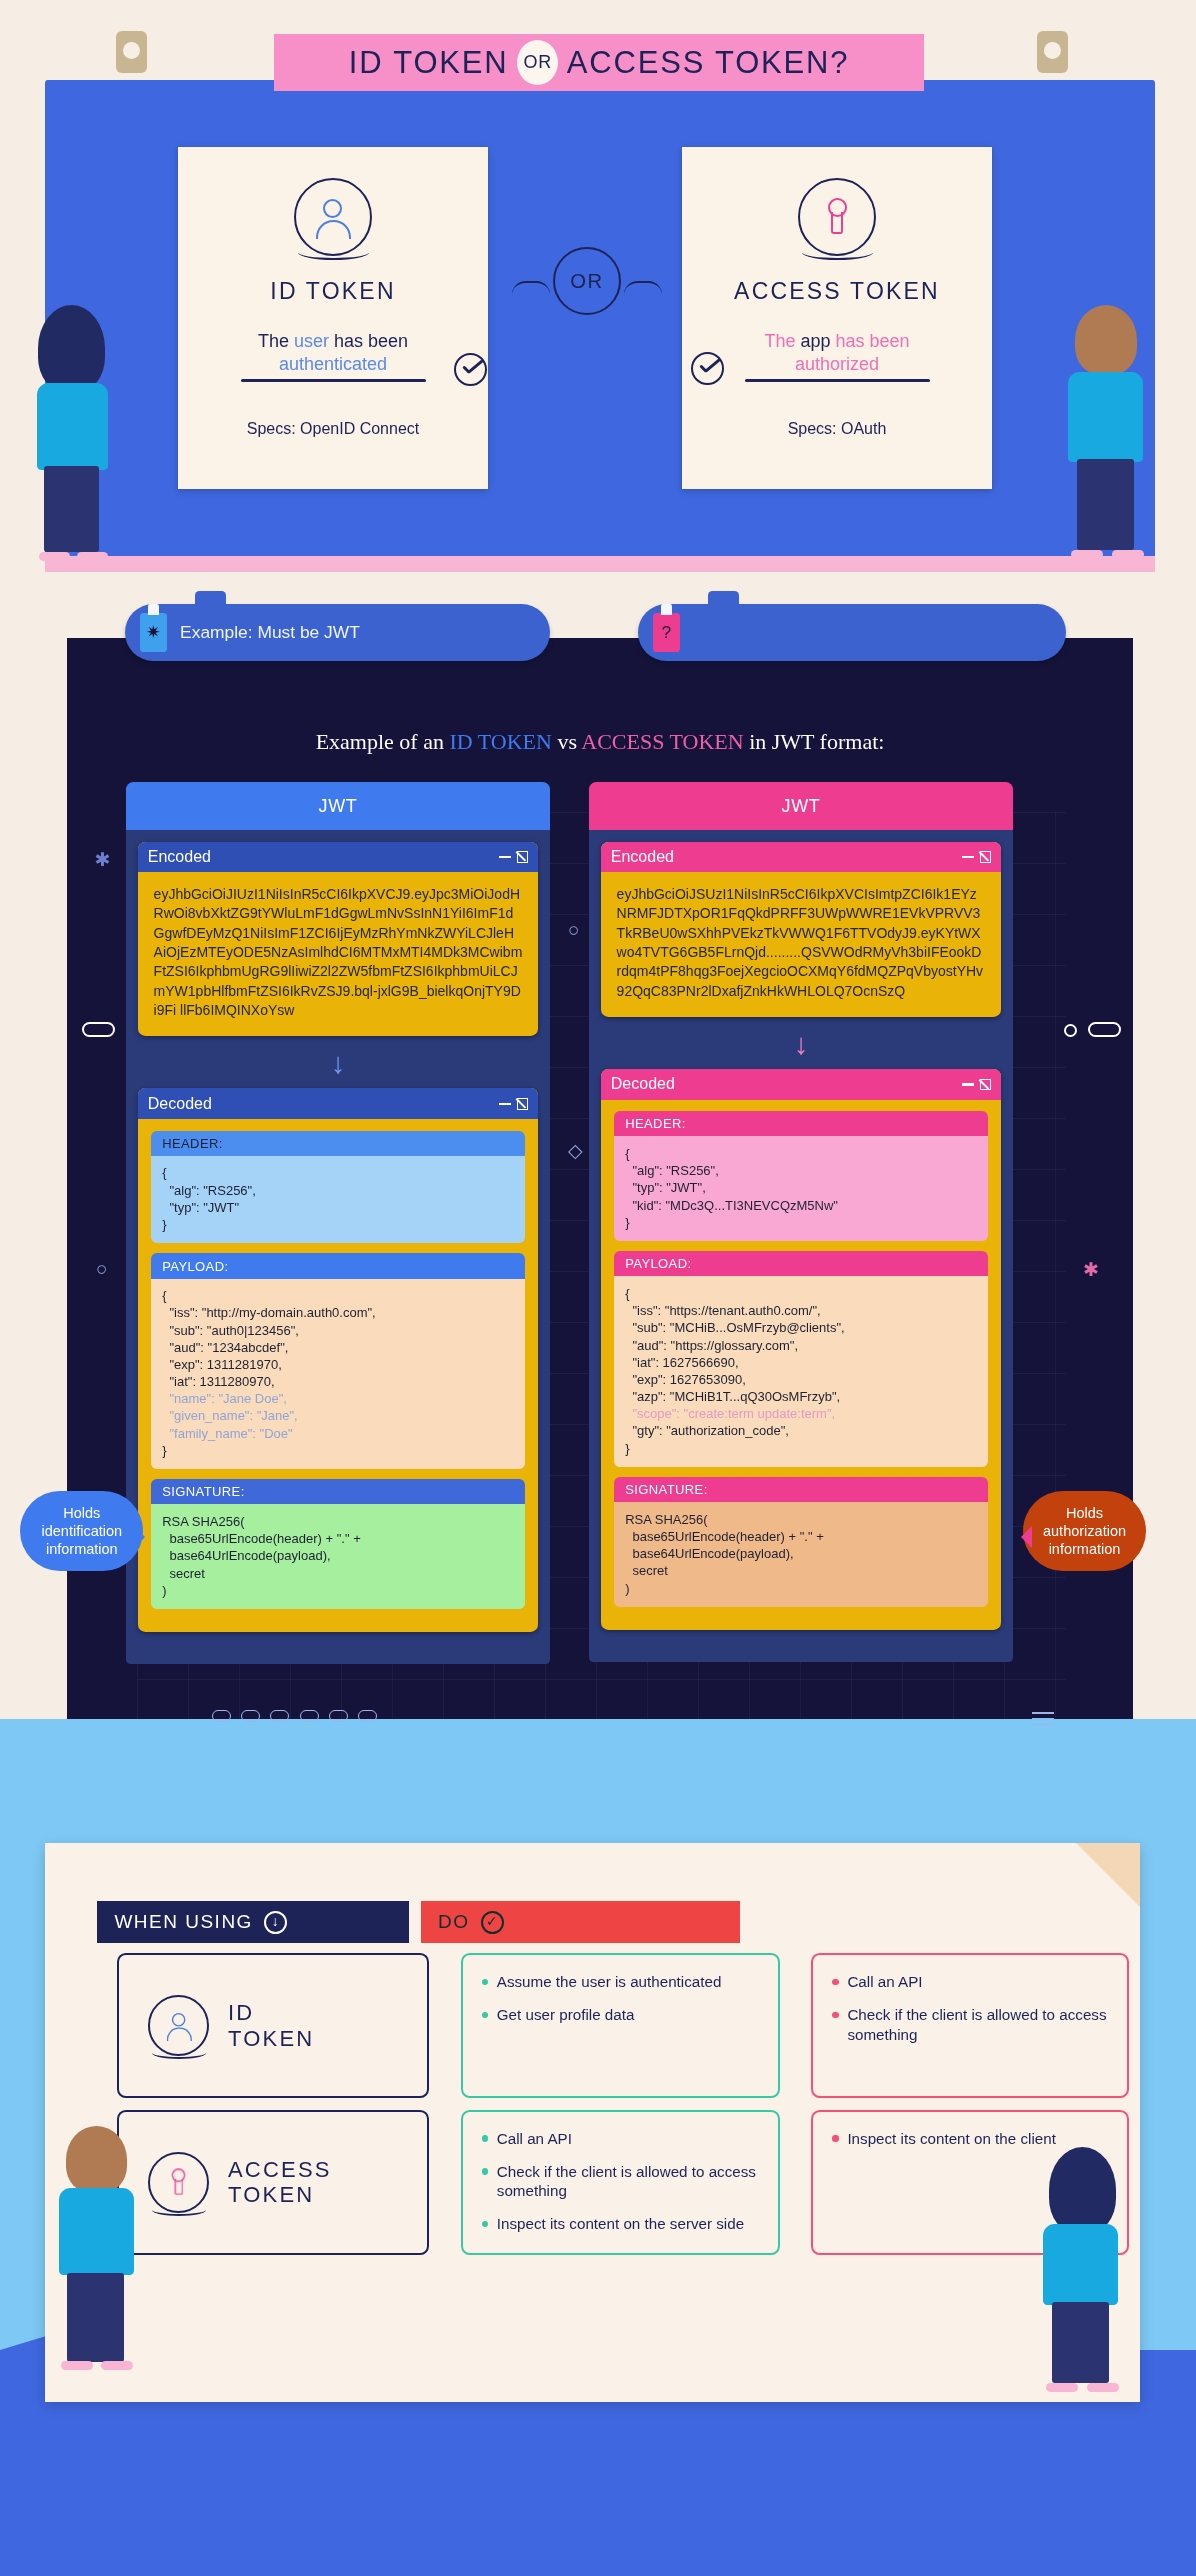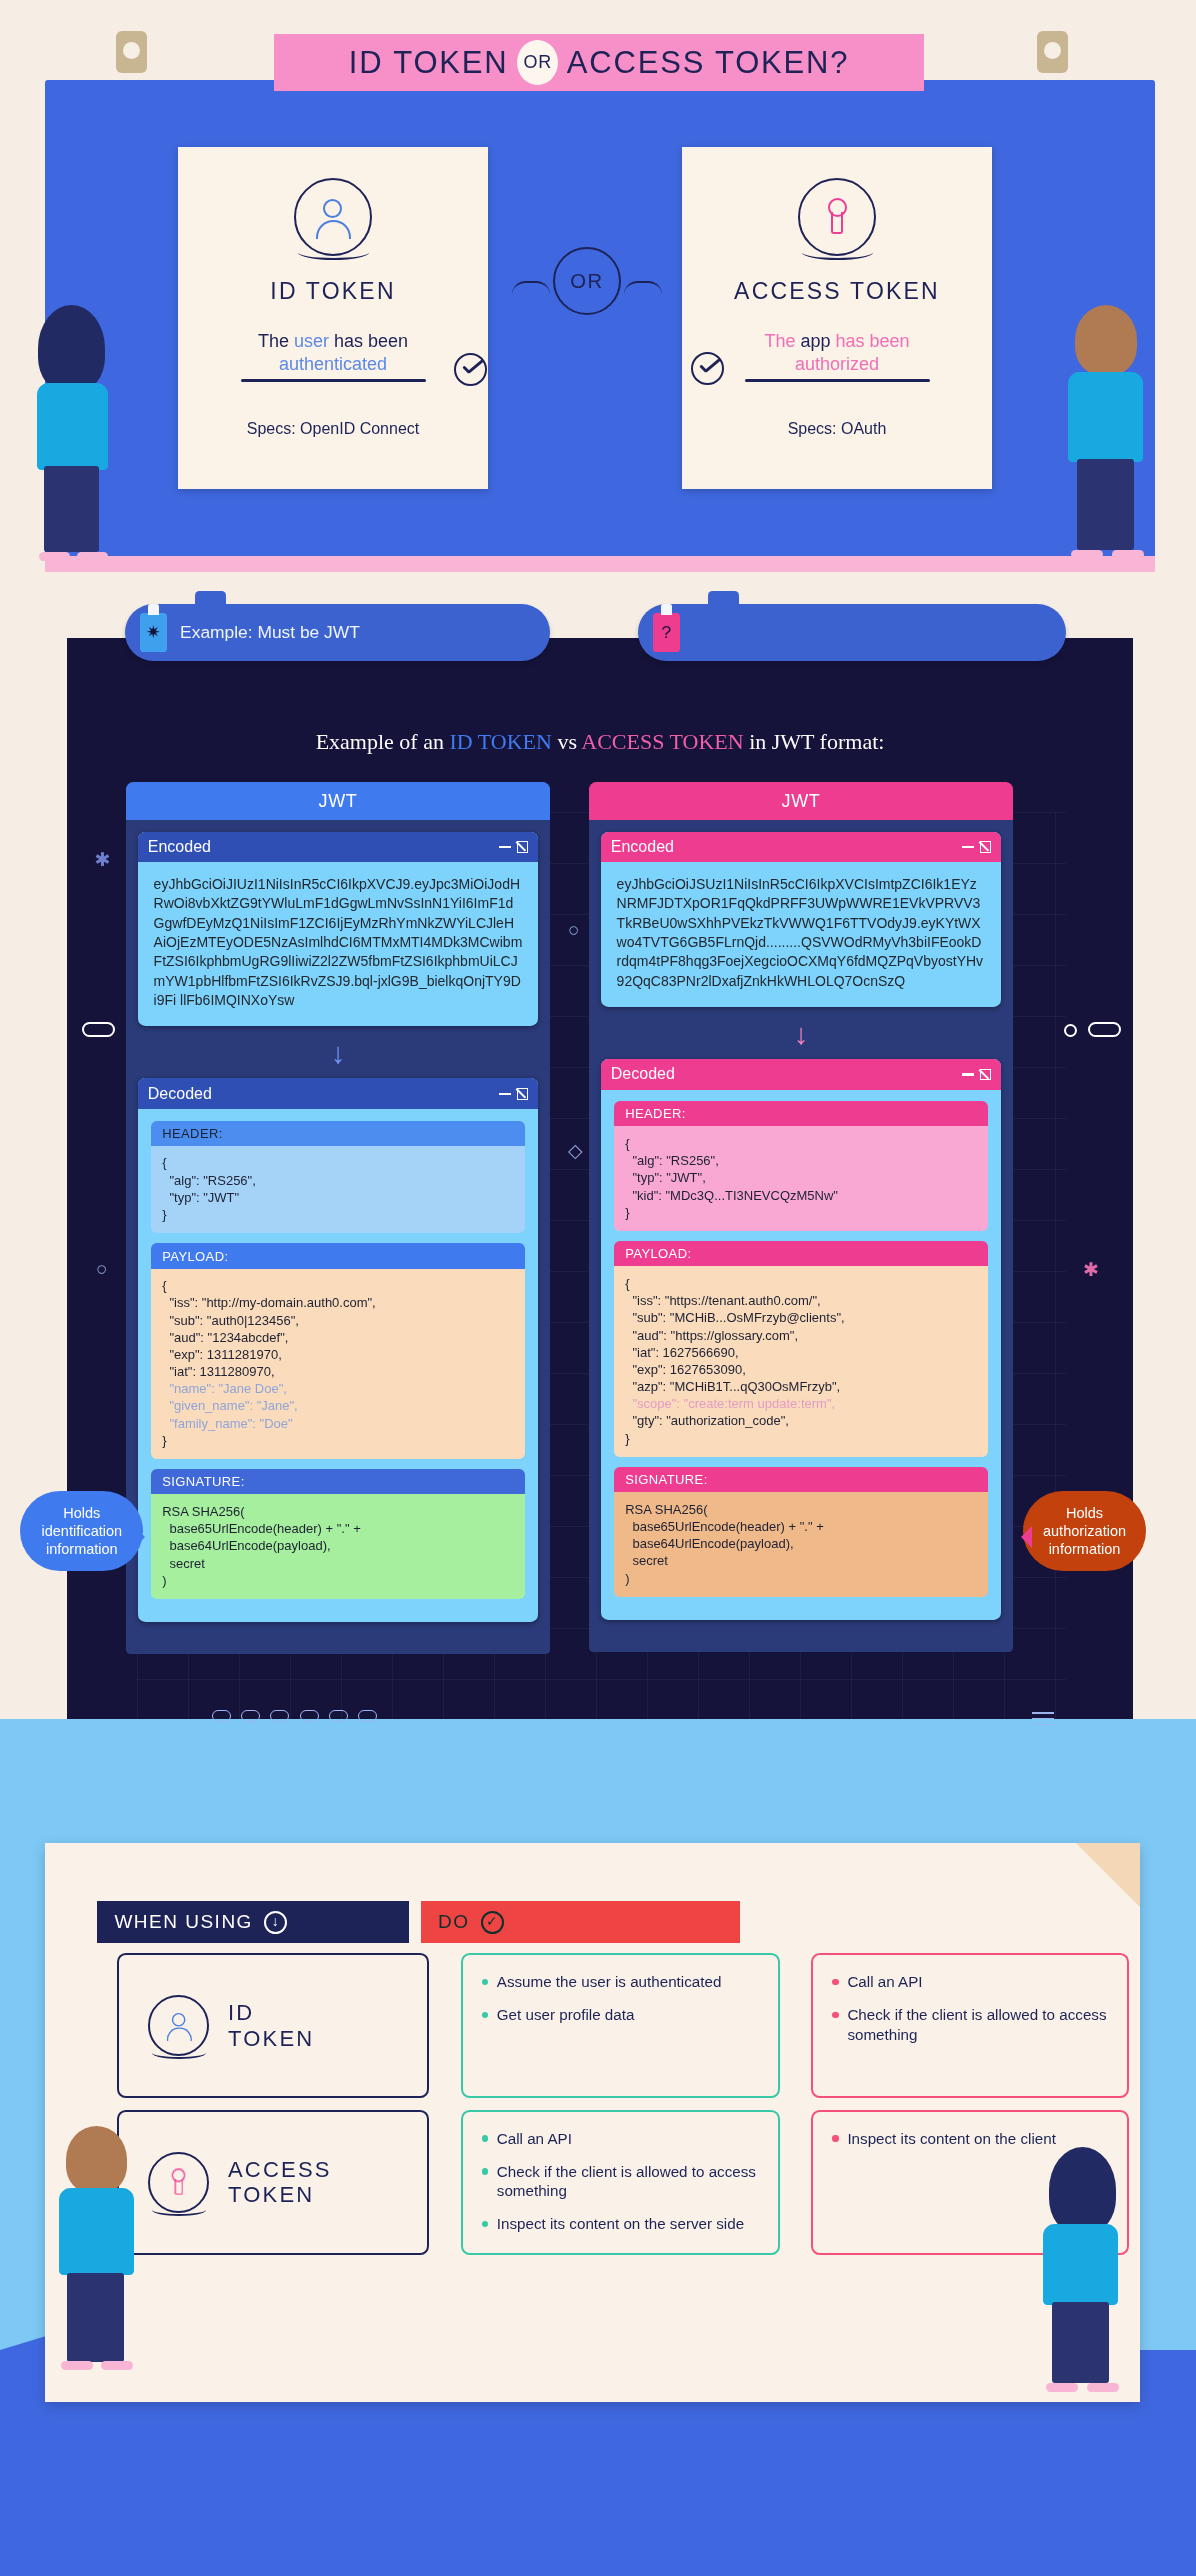"JWT" .jwt-tab { height: 38px -> 48px }
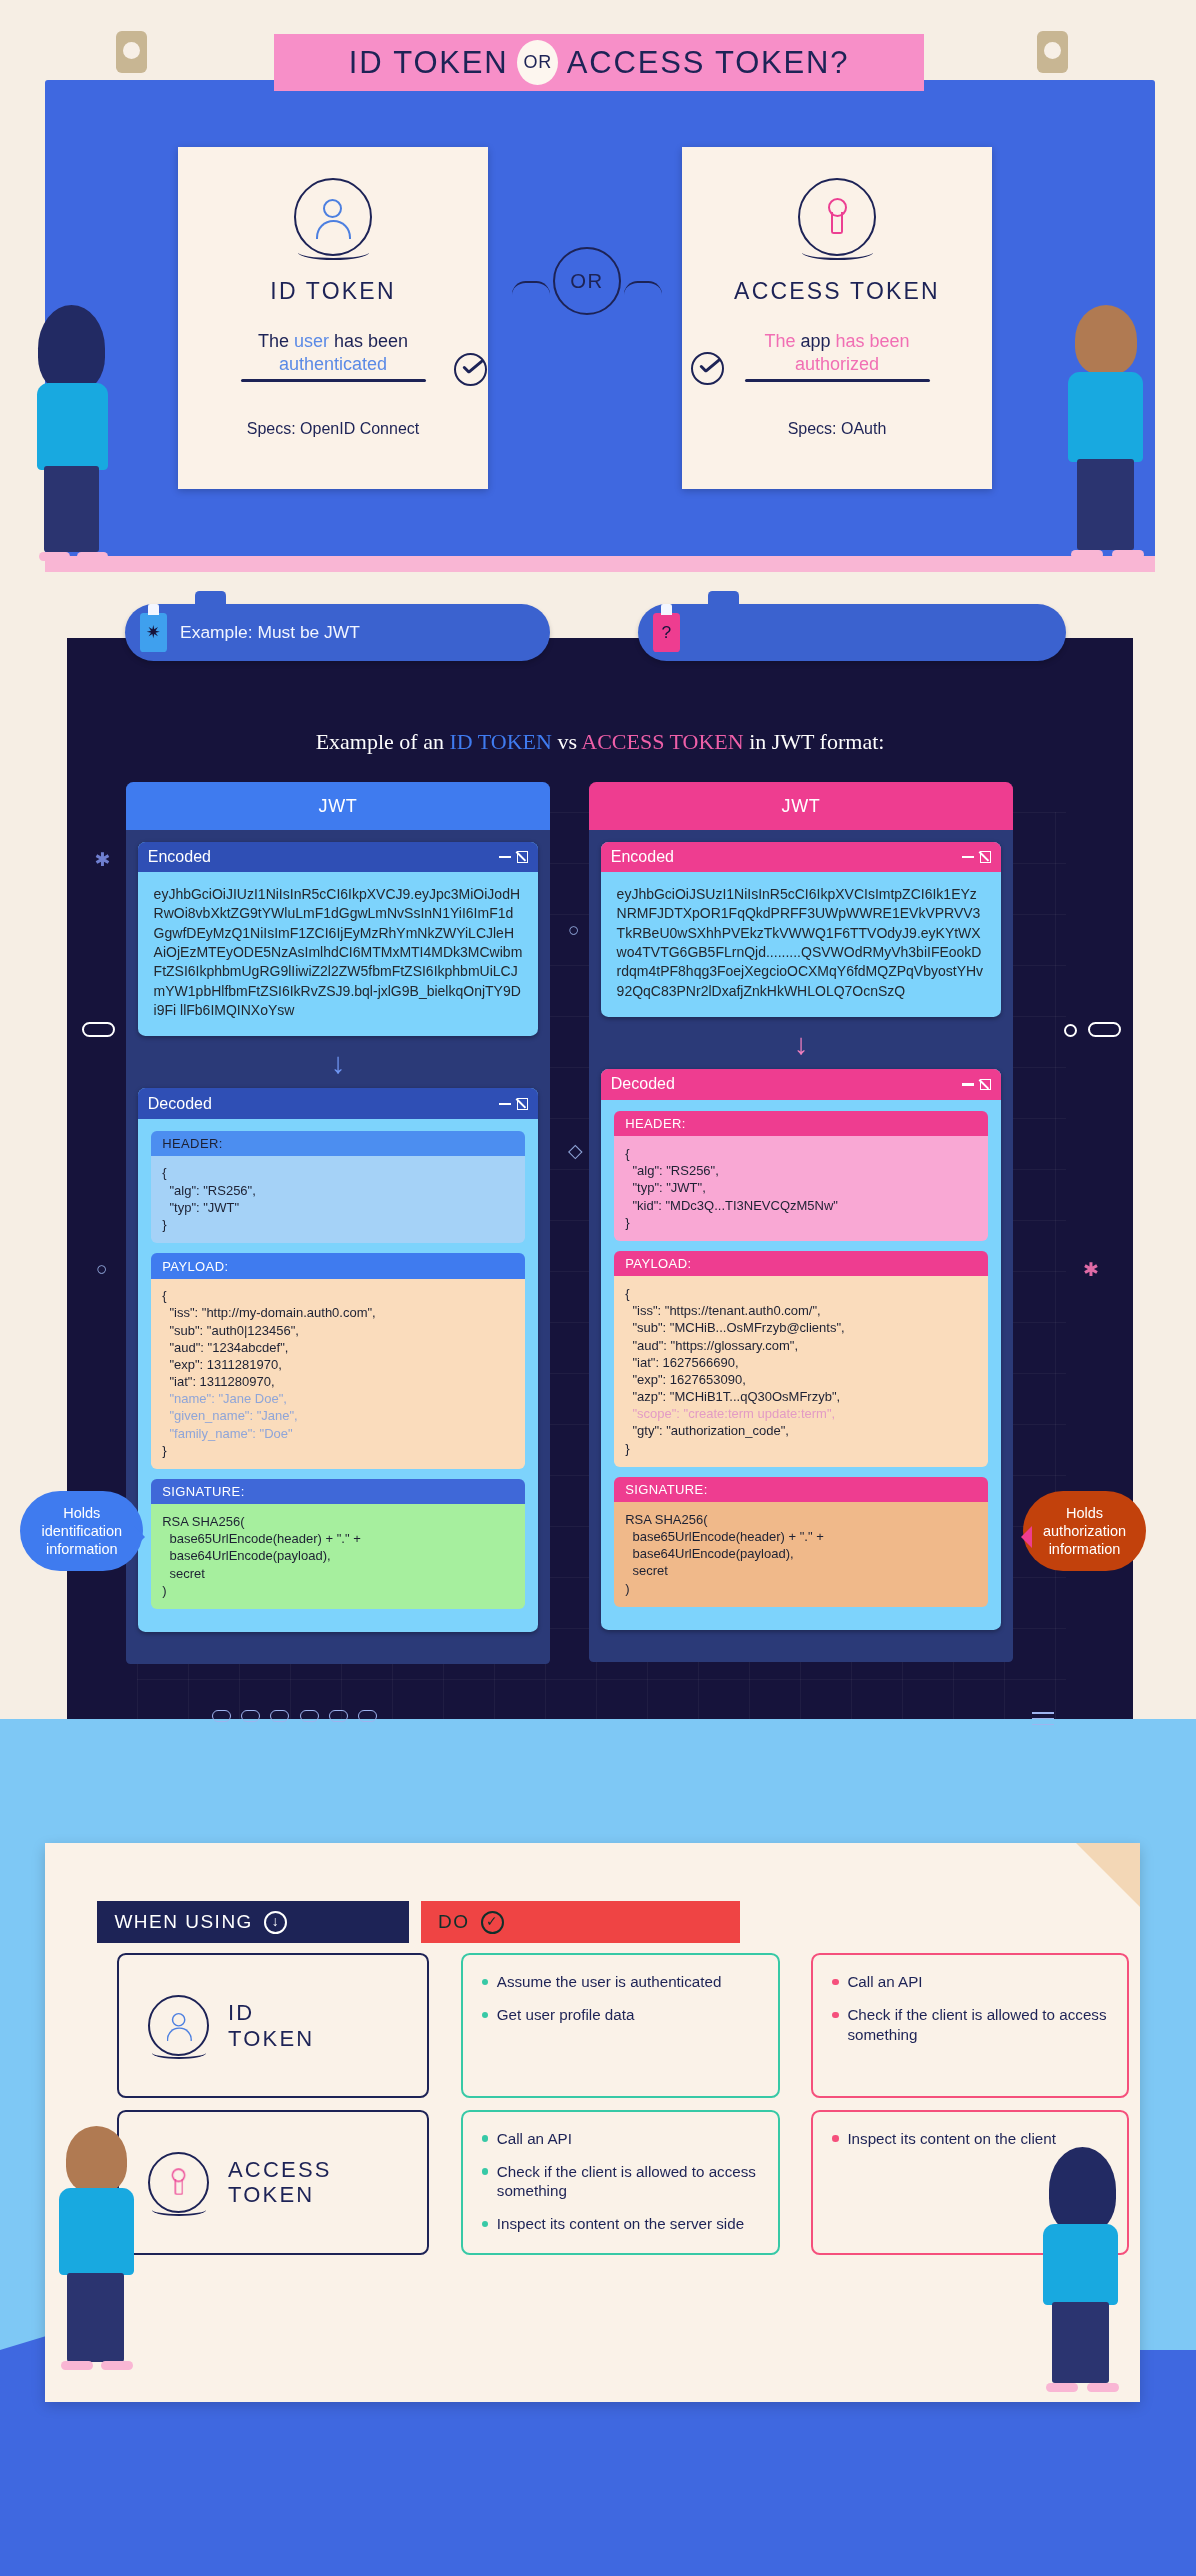"Encoded" .win { background: #7dd3fc -> #eab308 }
